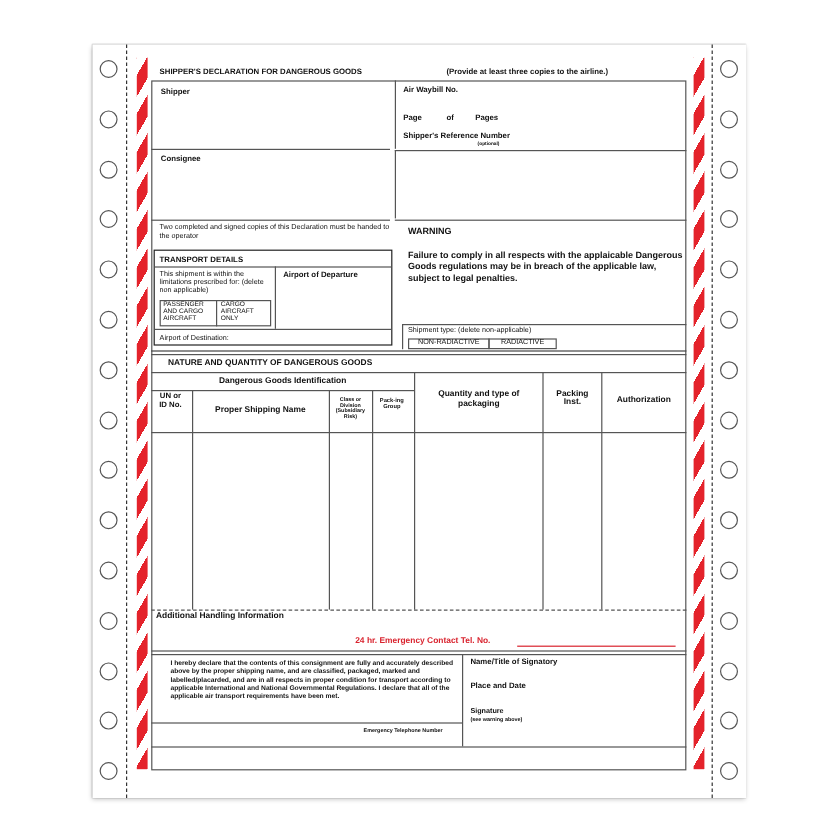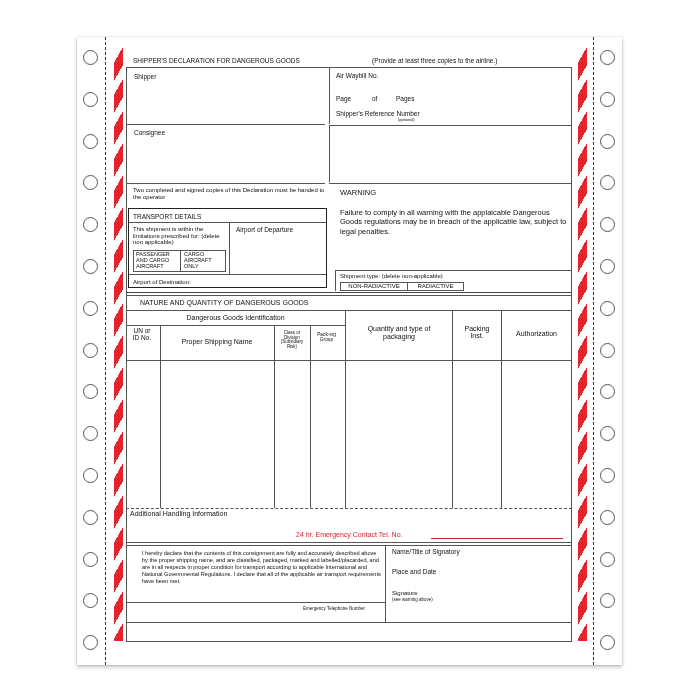"WARNING" .lbl { font-weight: normal -> bold }
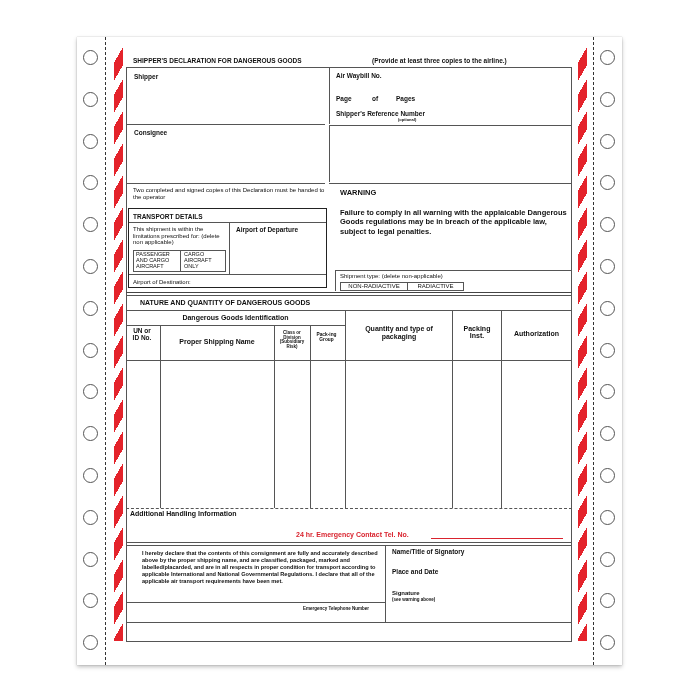"Failure to comply in all" div.lbl { text: warning -> respects }
